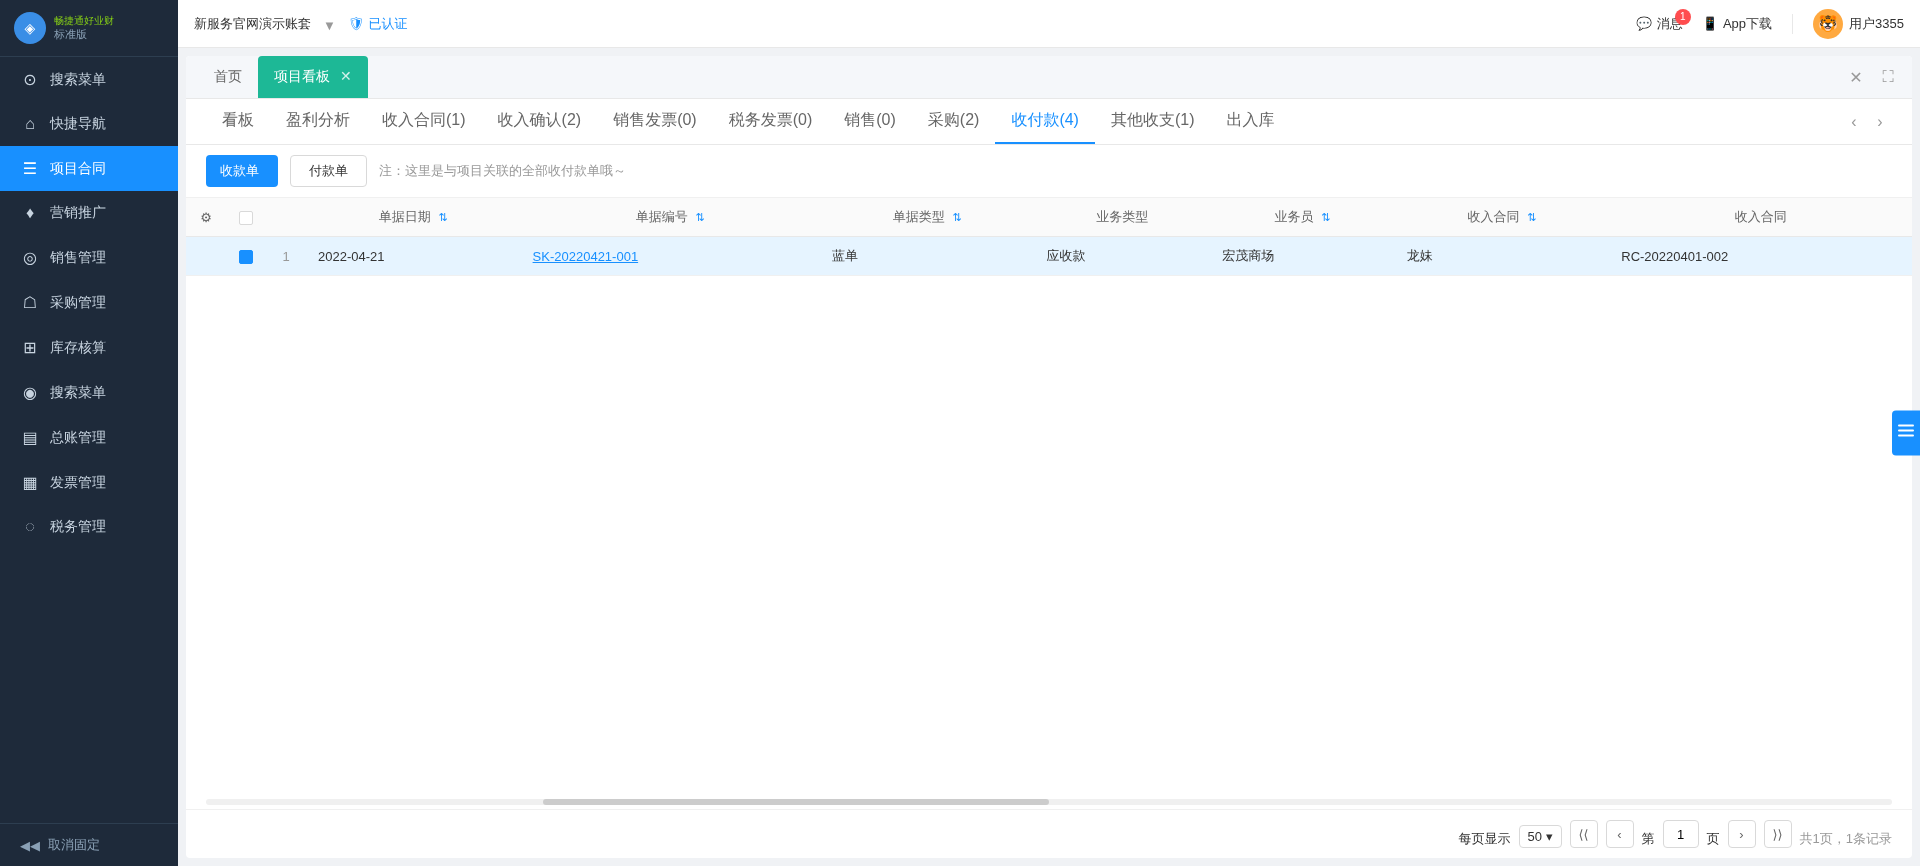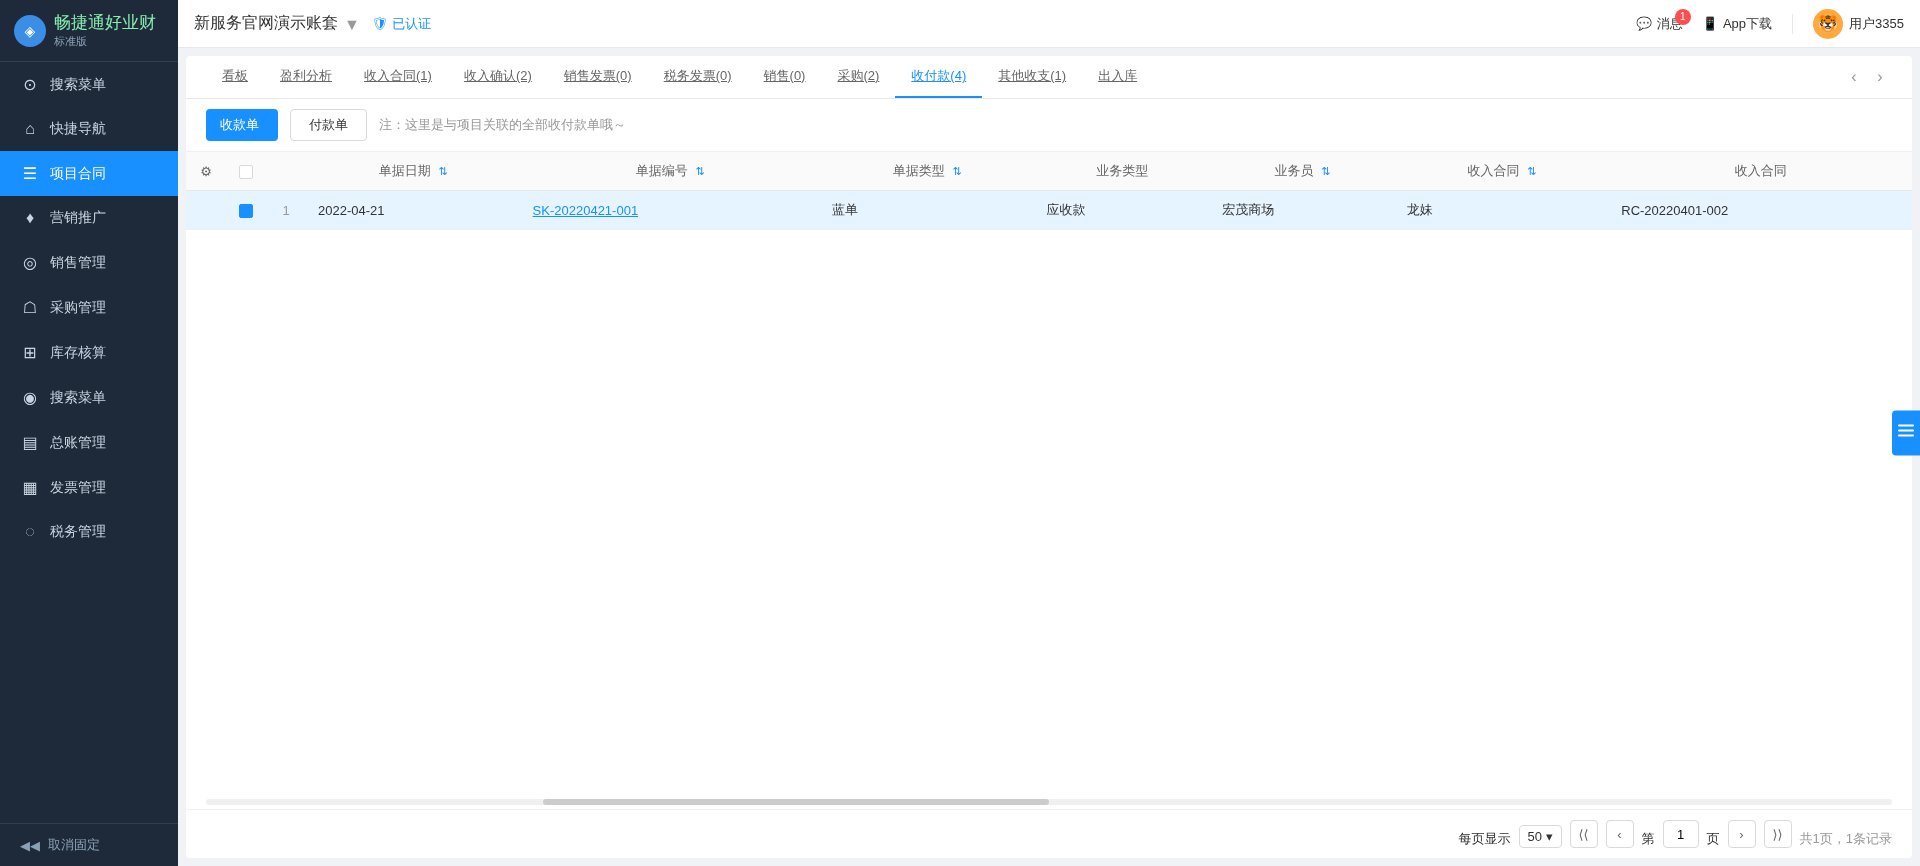"畅捷通好业财" .sidebar-title-text { color: #86efac -> #84cc16; font-size: 17px -> 10px }
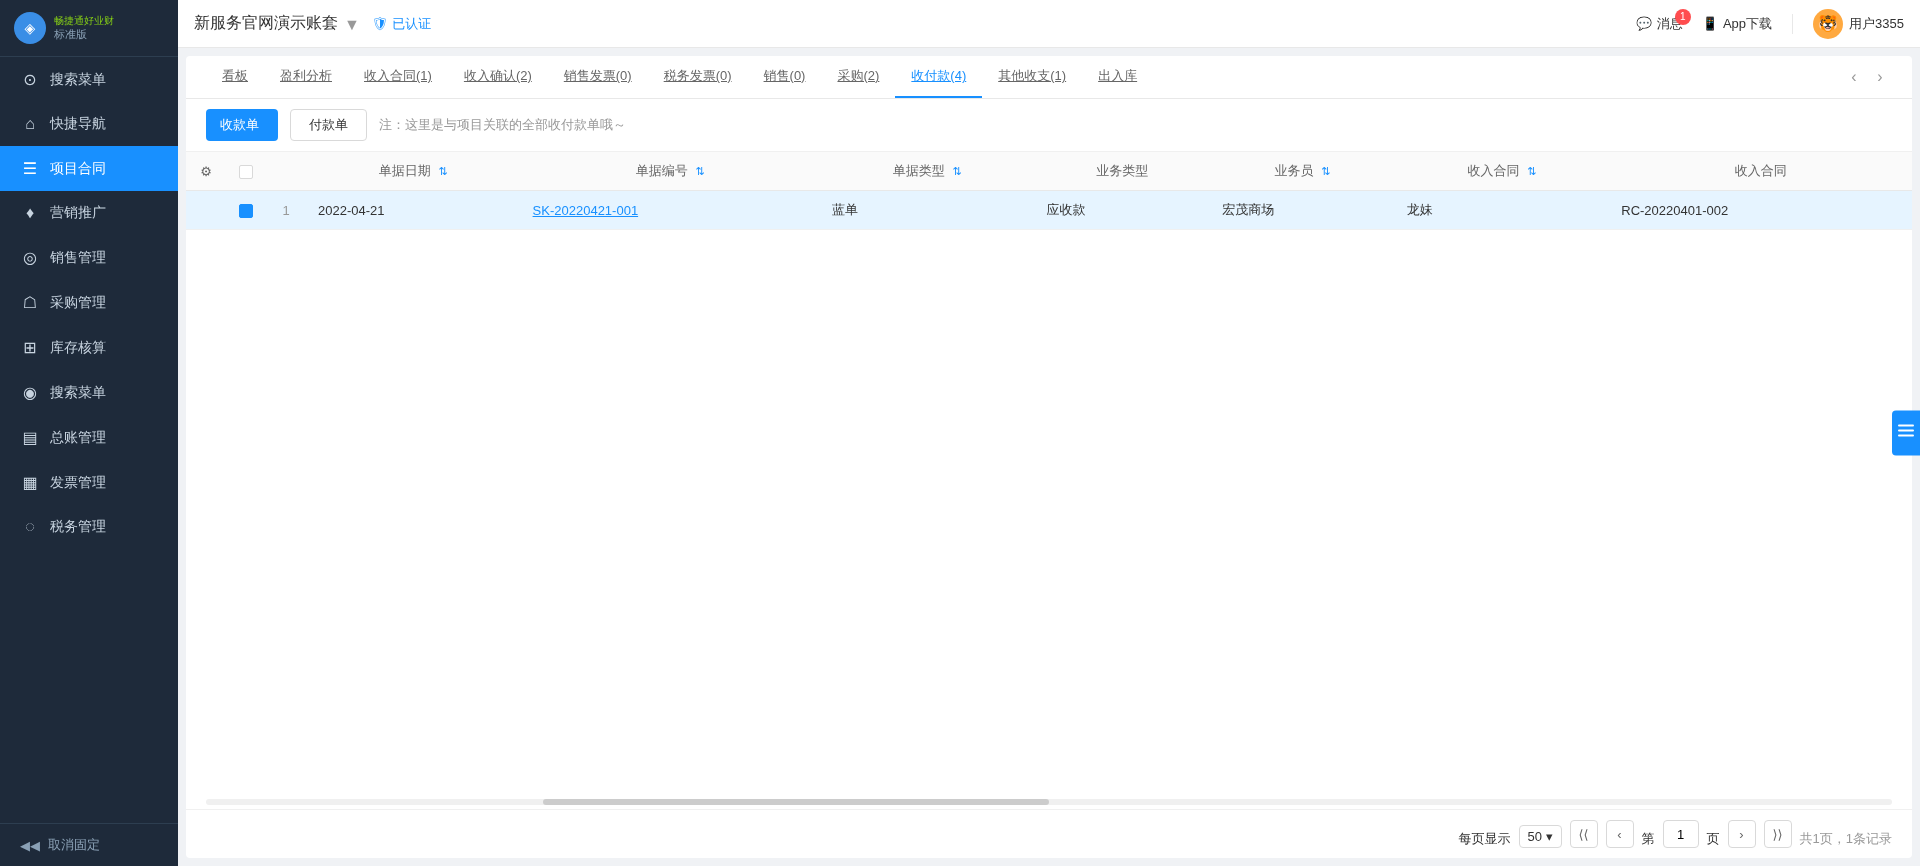"新服务官网演示账套" .topbar-project { font-size: 16px -> 13px; gap: 6px -> 12px }
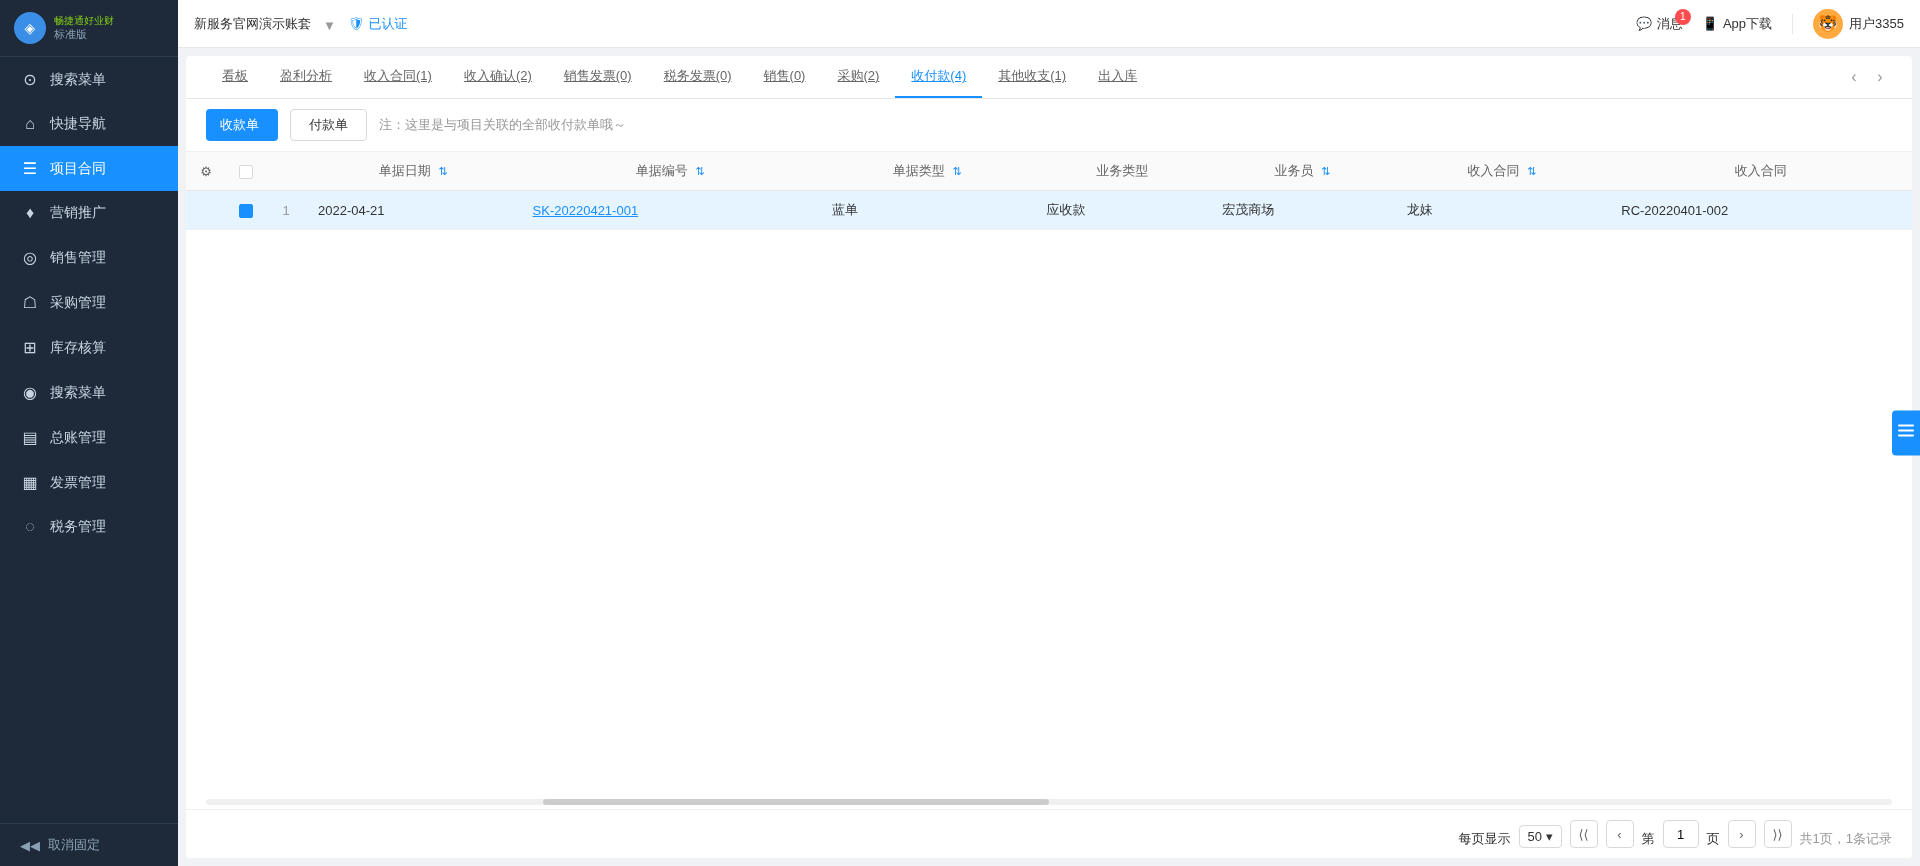"首页" div.tabs-bar { html: none -> <div> <div> <span>首页</span> </div> <div> <span>项目看板</span> <span>✕</span> </div> <div> <div>✕</div> <div>⛶</div> </div> </div> }
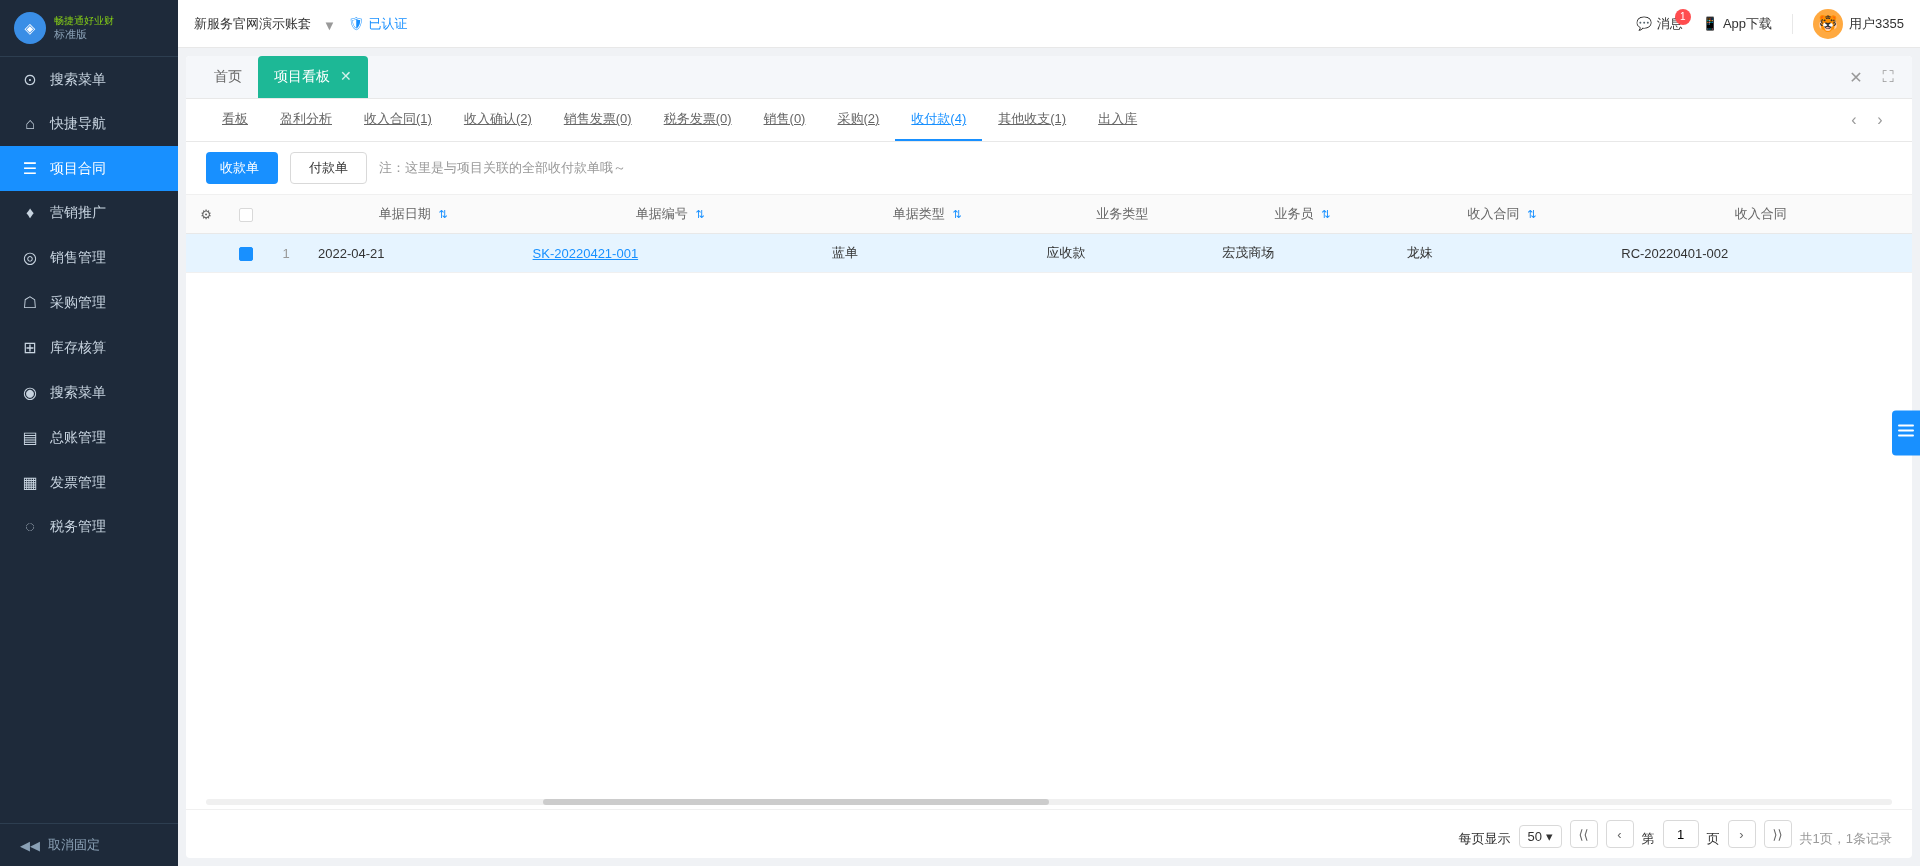"看板" .sub-tab { font-size: 13px -> 16px; text-decoration: underline -> none }
